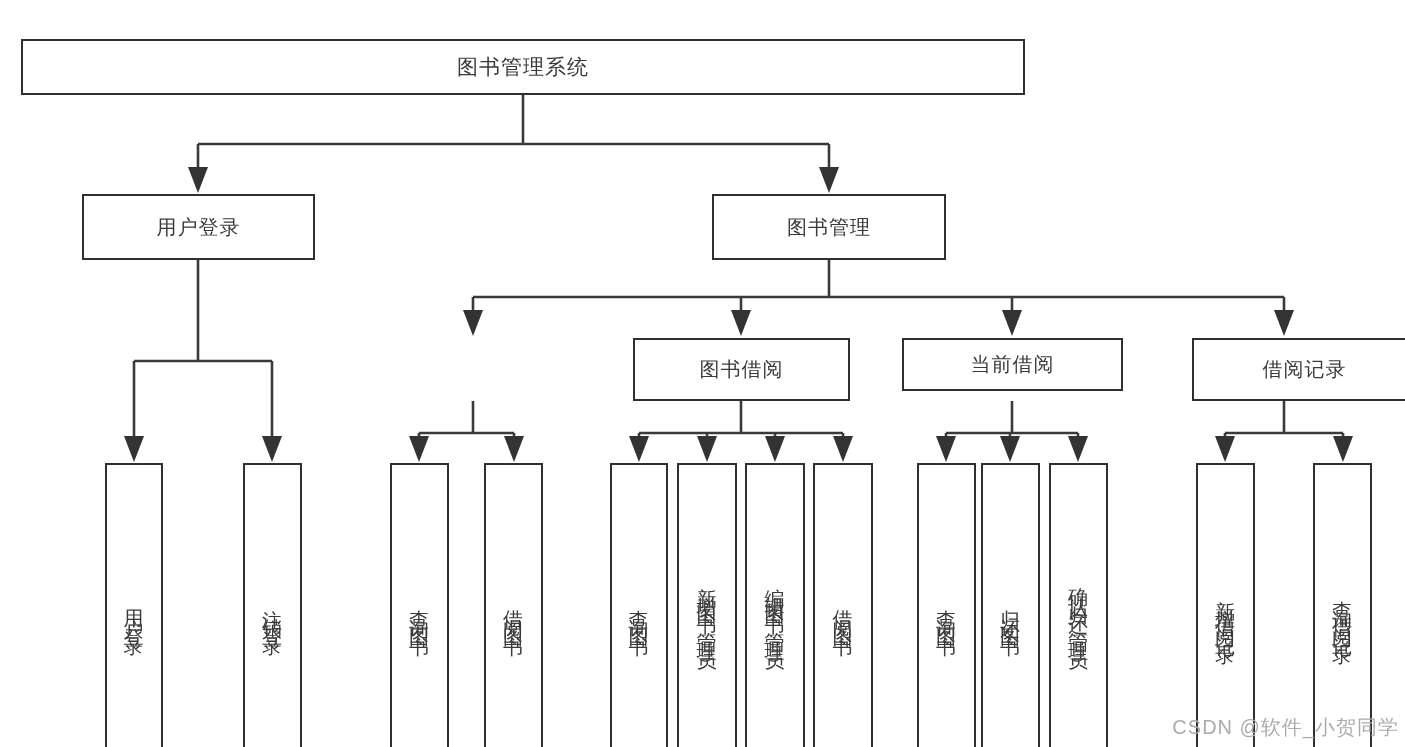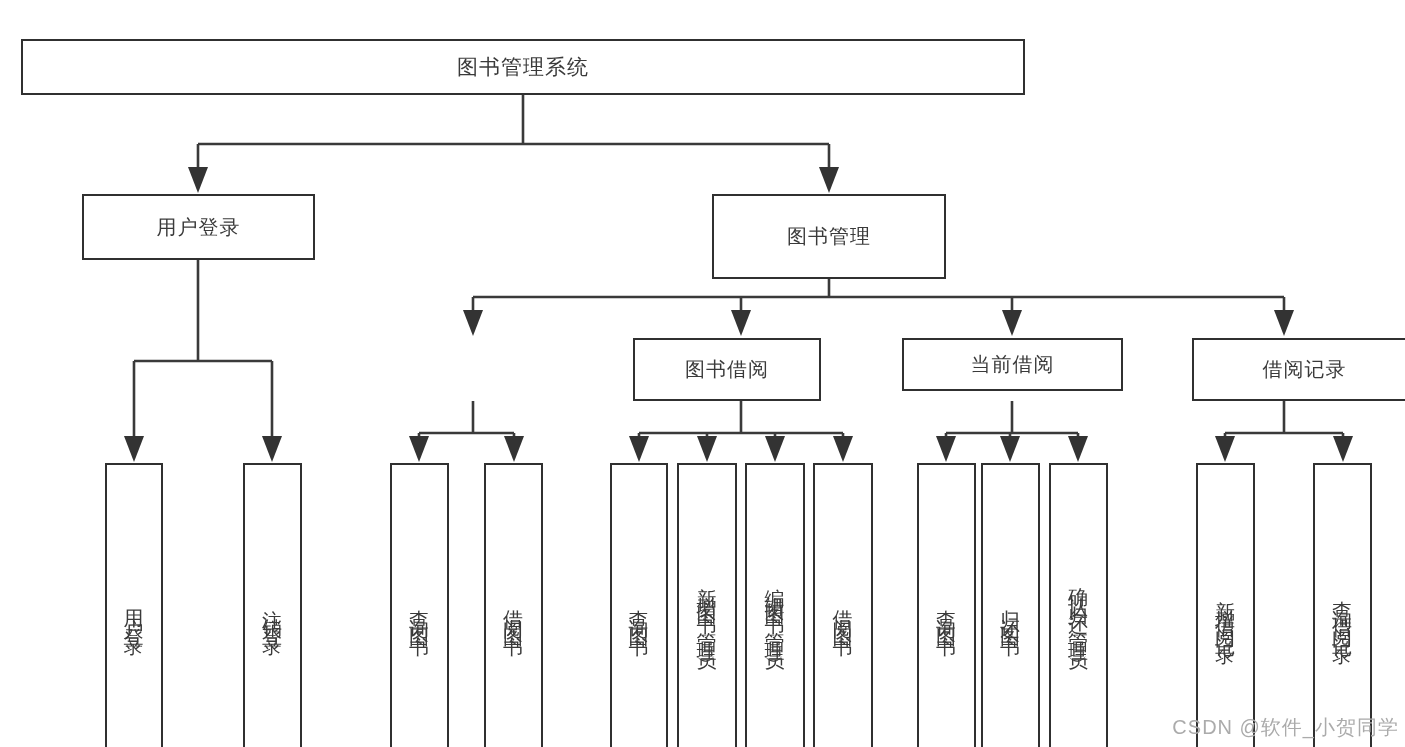"图书管理" div.node { height: 85px -> 66px }
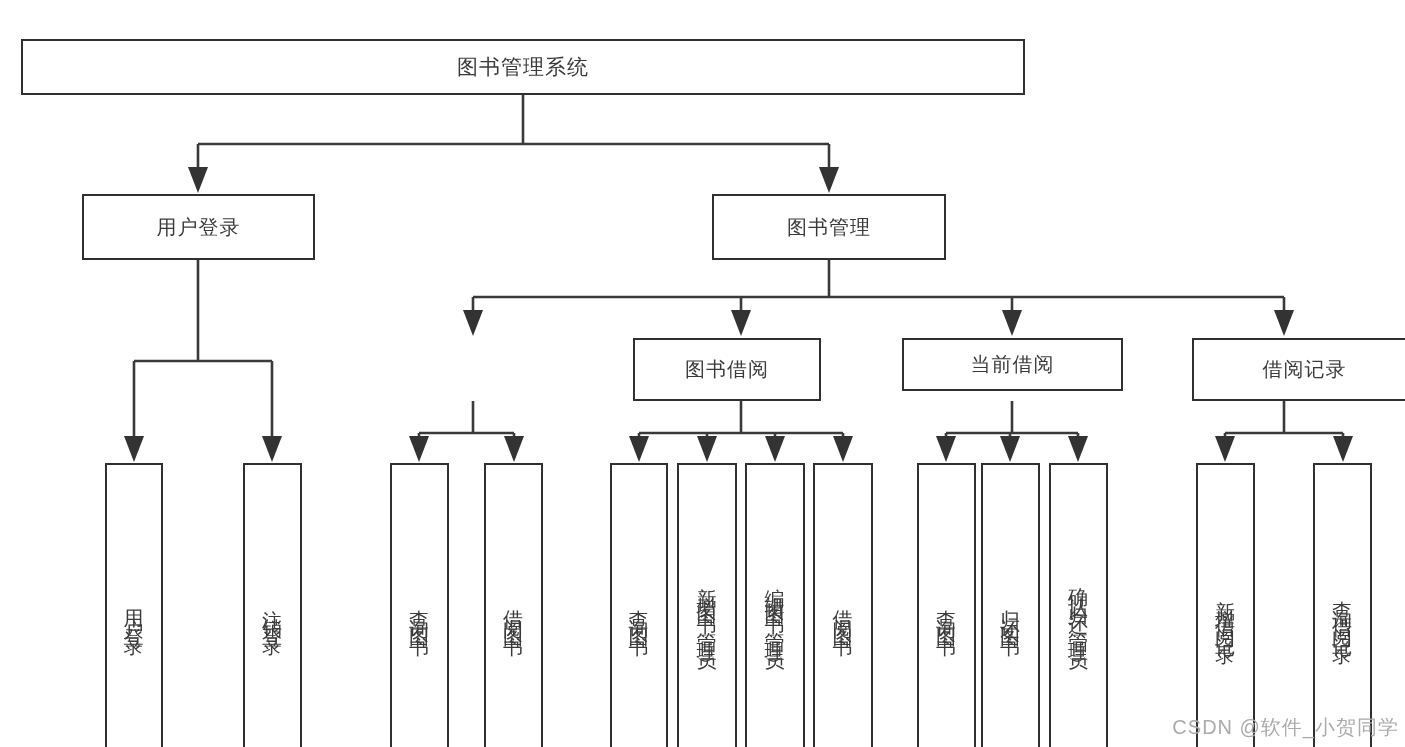"图书借阅" div.node { width: 188px -> 217px }
